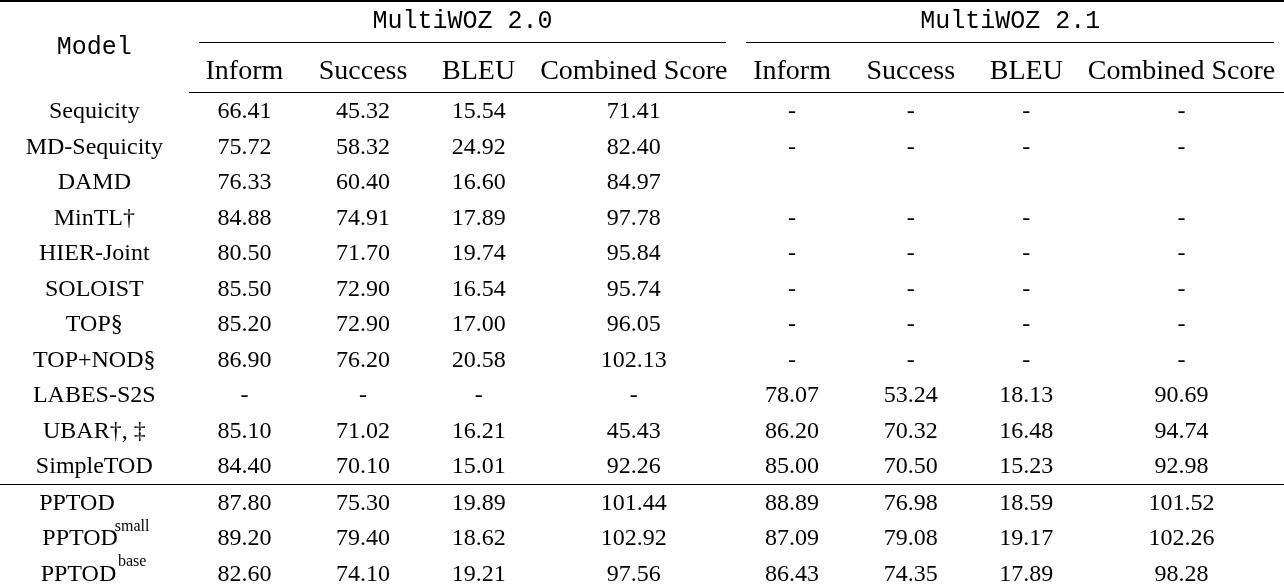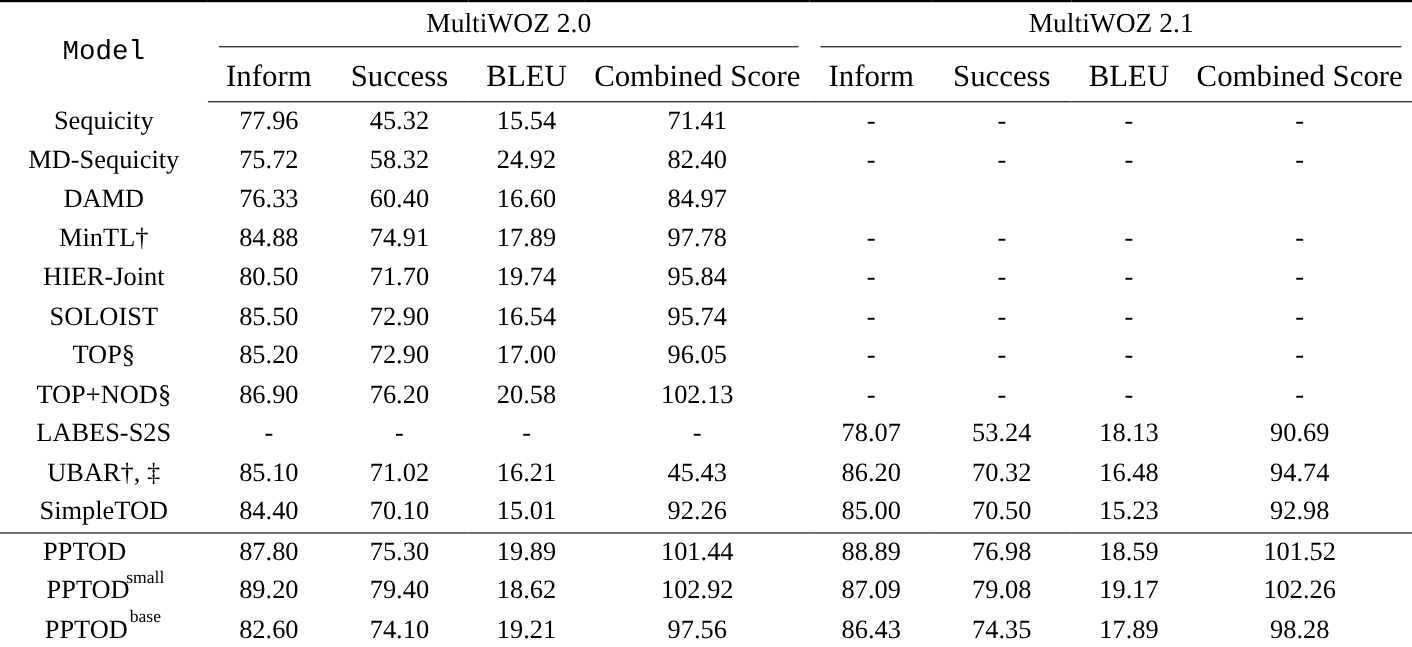"MultiWOZ 2.0" .grouphdr { font-family: none -> Liberation Mono, monospace }
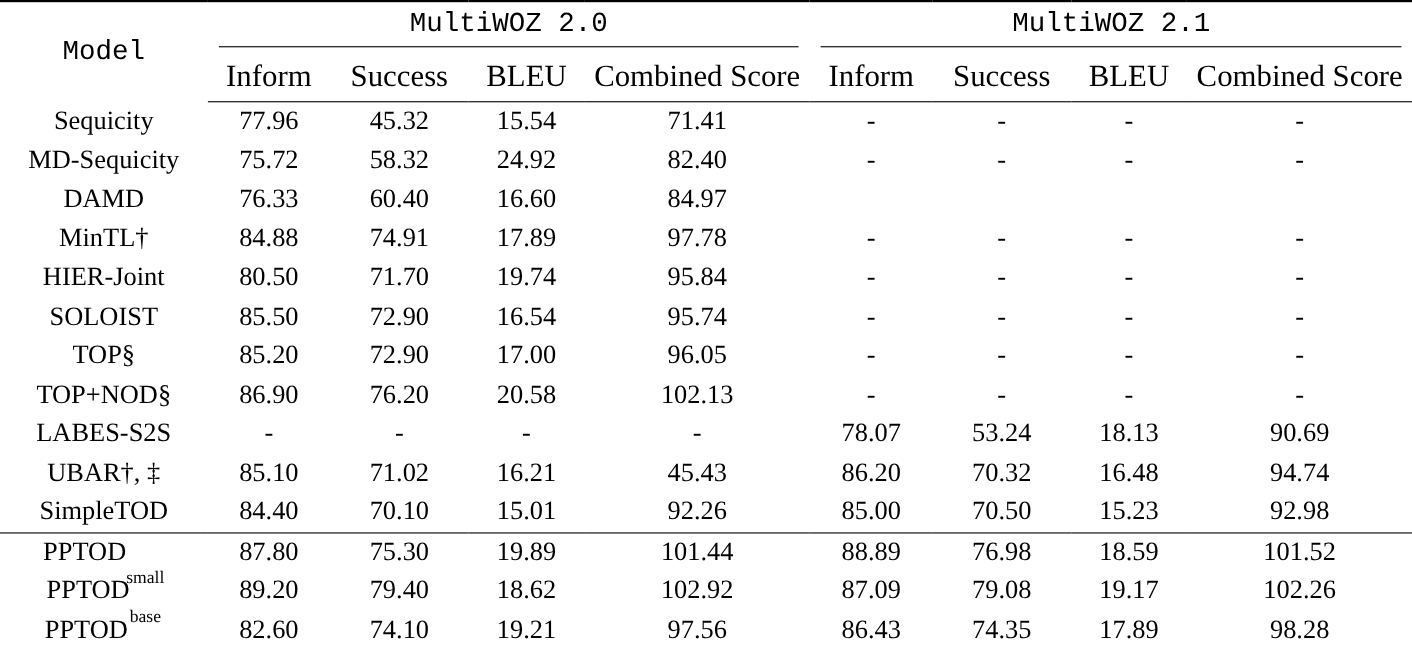"77.96" td { text: 77.96 -> 66.41 }
